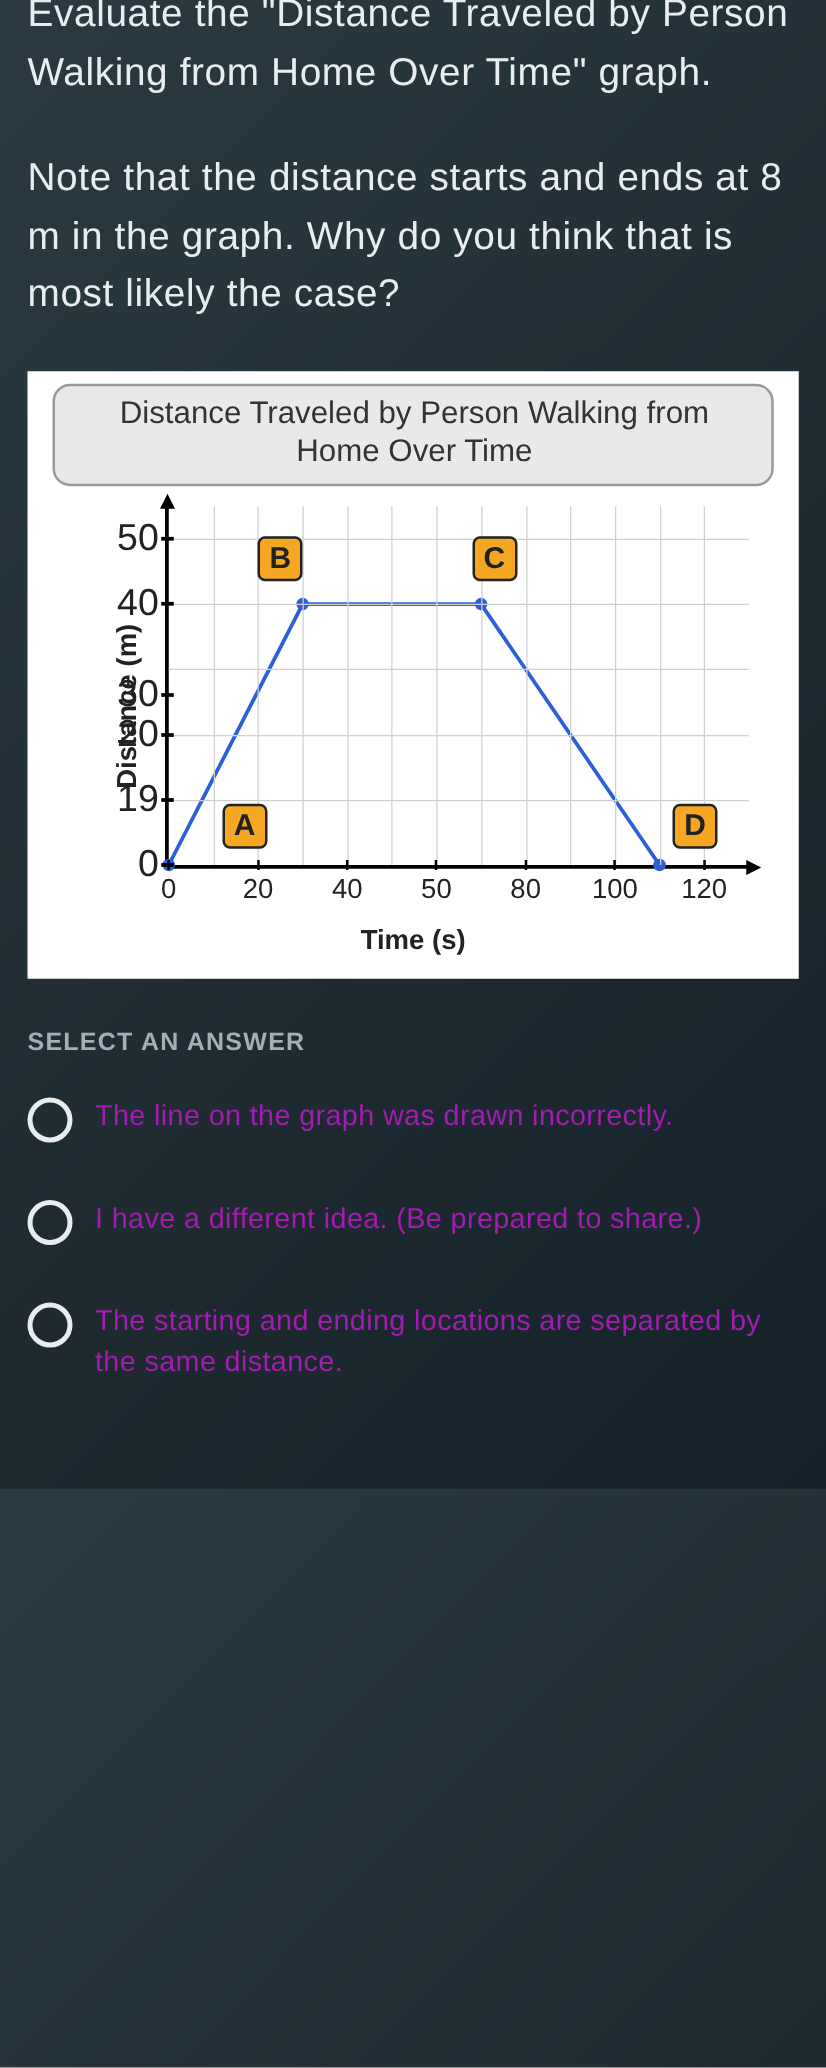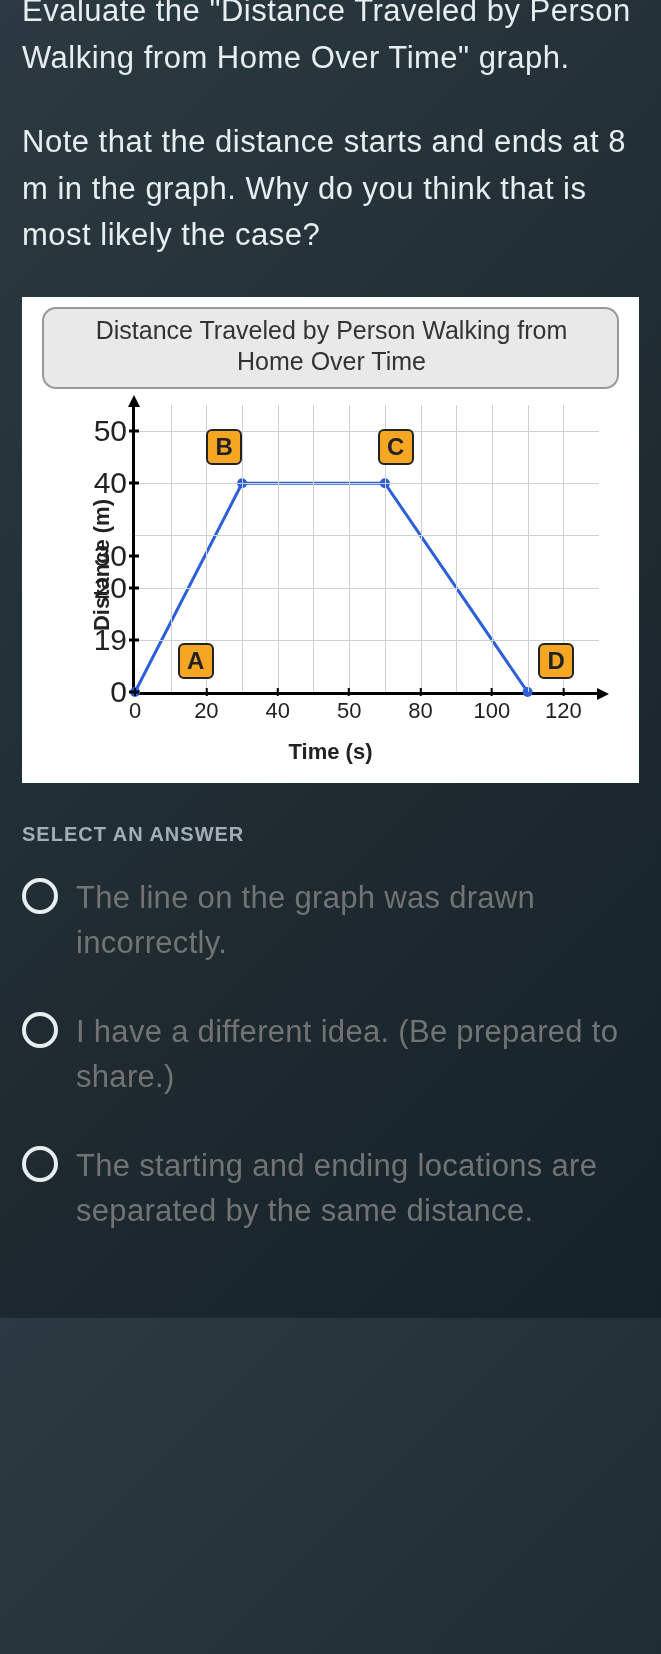"The line on the graph" .option-text { color: #737373 -> #a21caf; font-size: 31px -> 23px }
